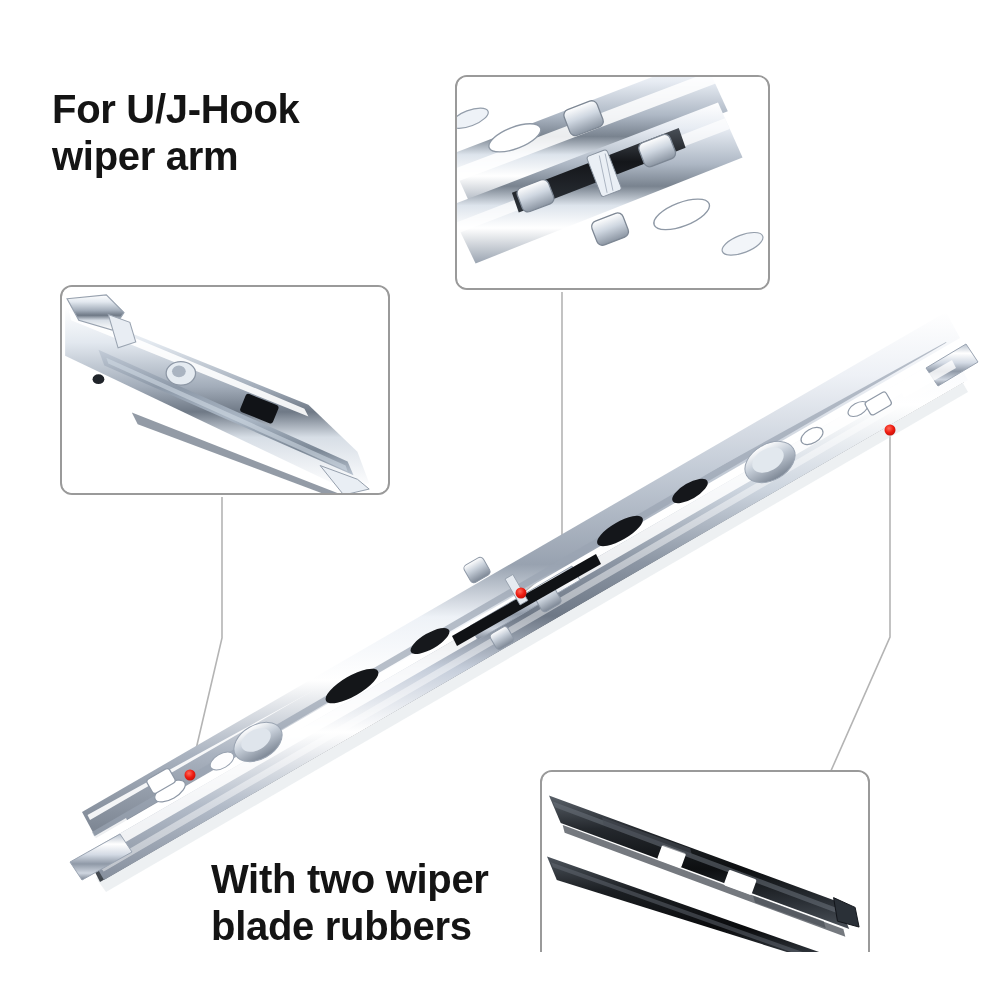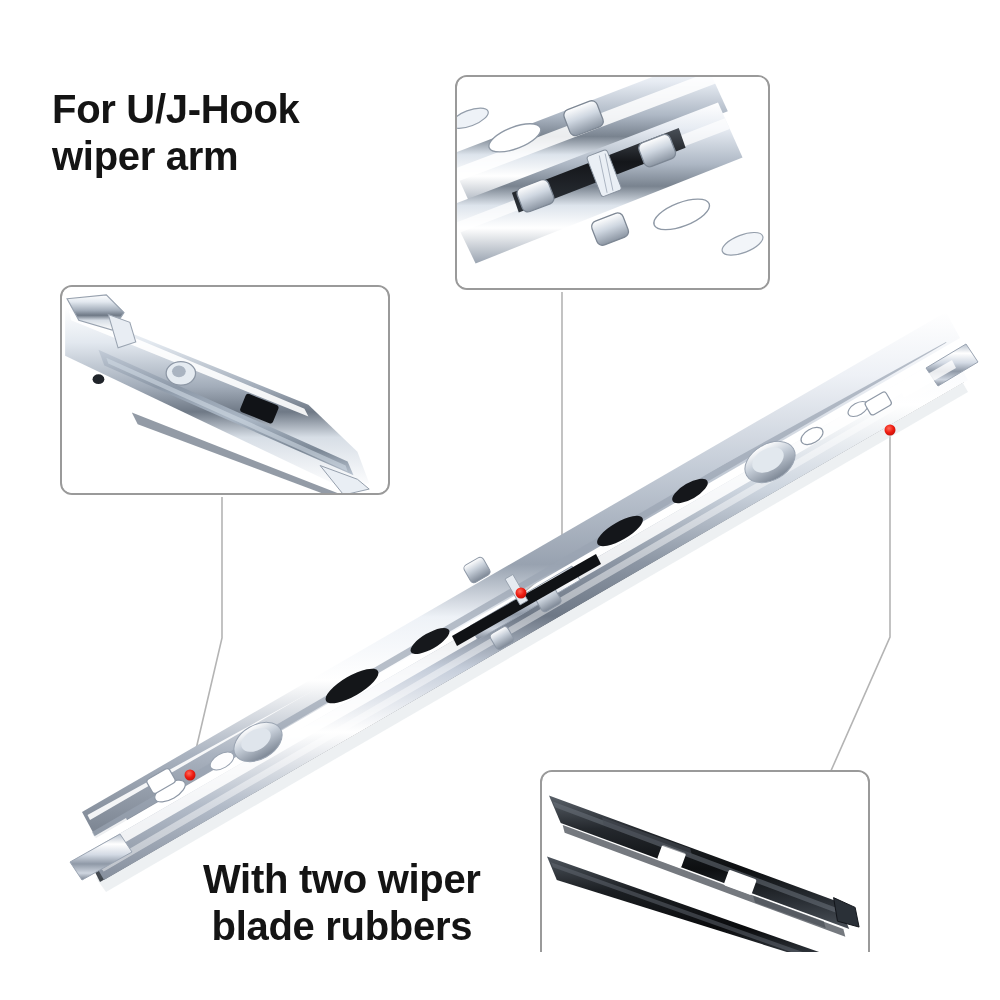"With two wiper" #headline-bottom { left: 203px -> 211px; text-align: center -> none }
